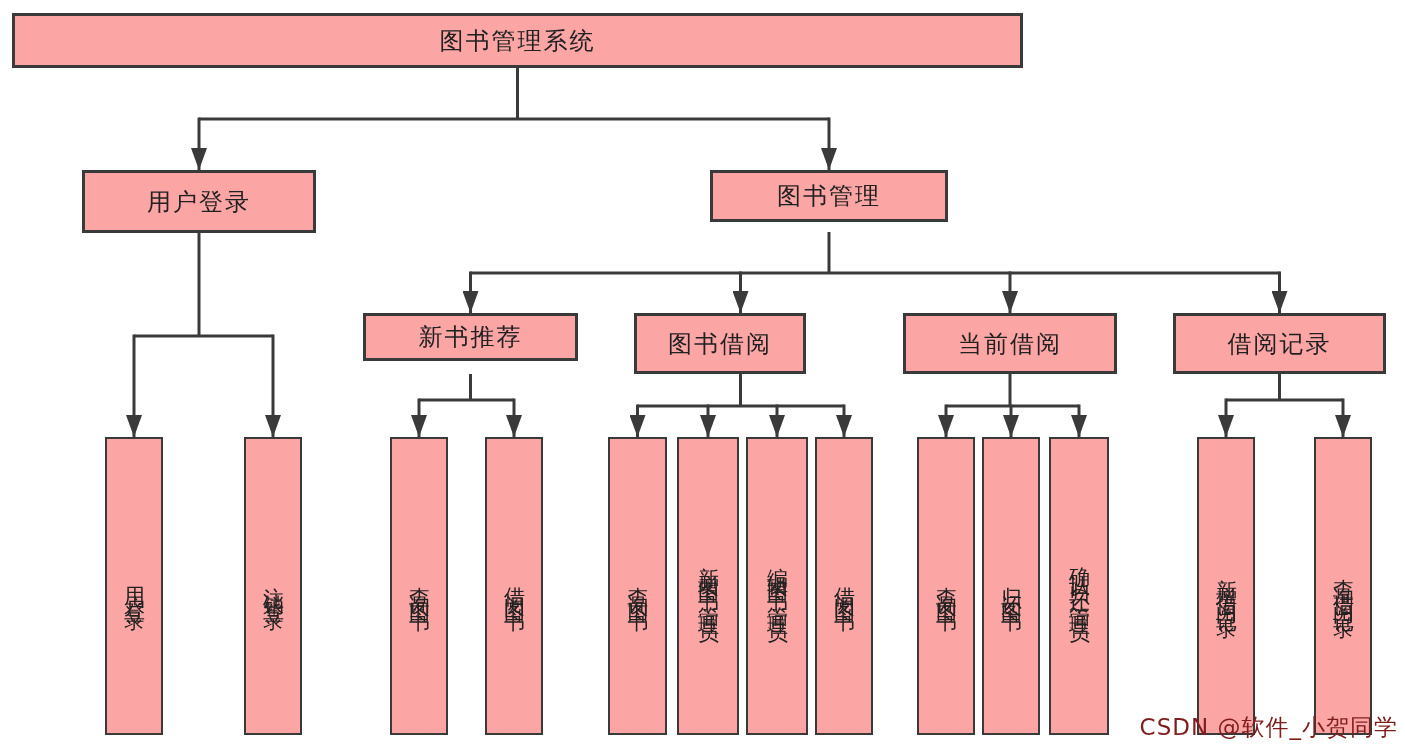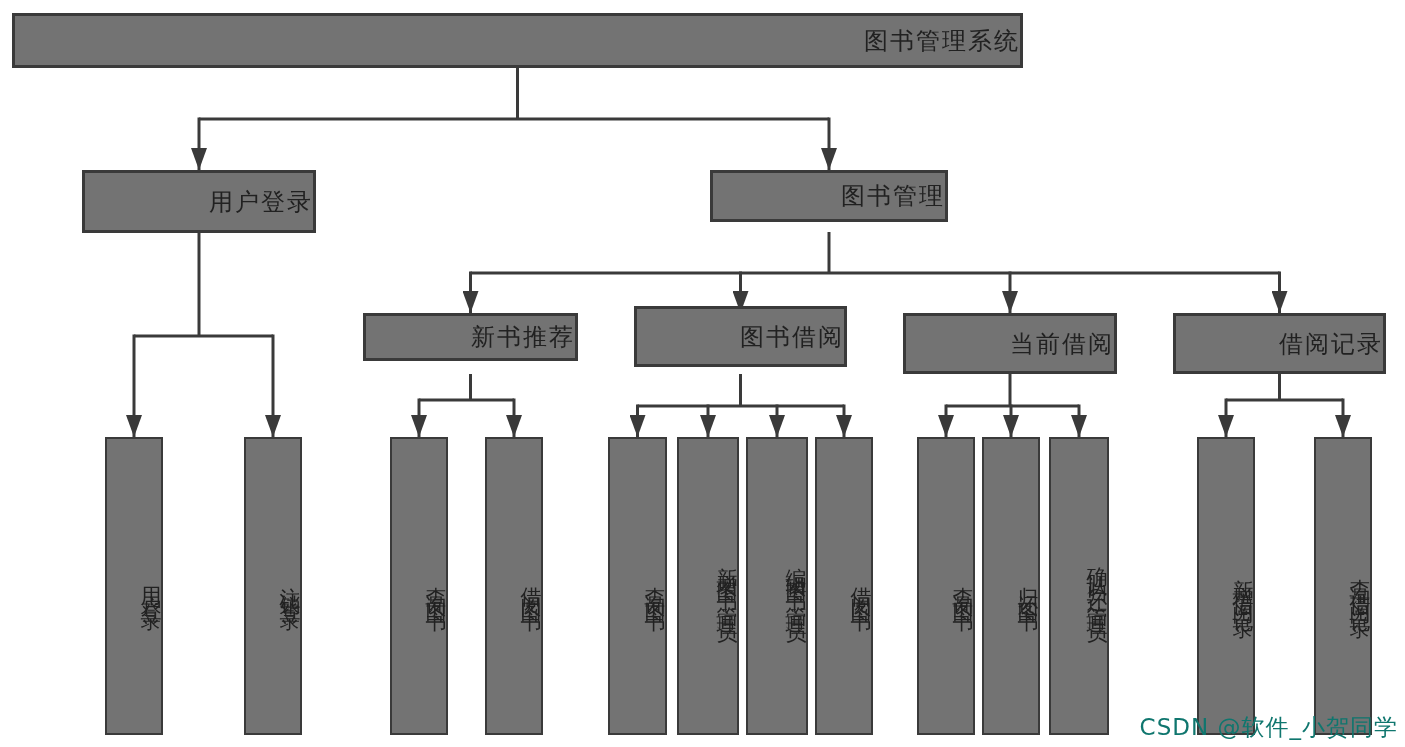"图书管理系统" .node { background: #737373 -> #fca5a5; justify-content: flex-end -> center }
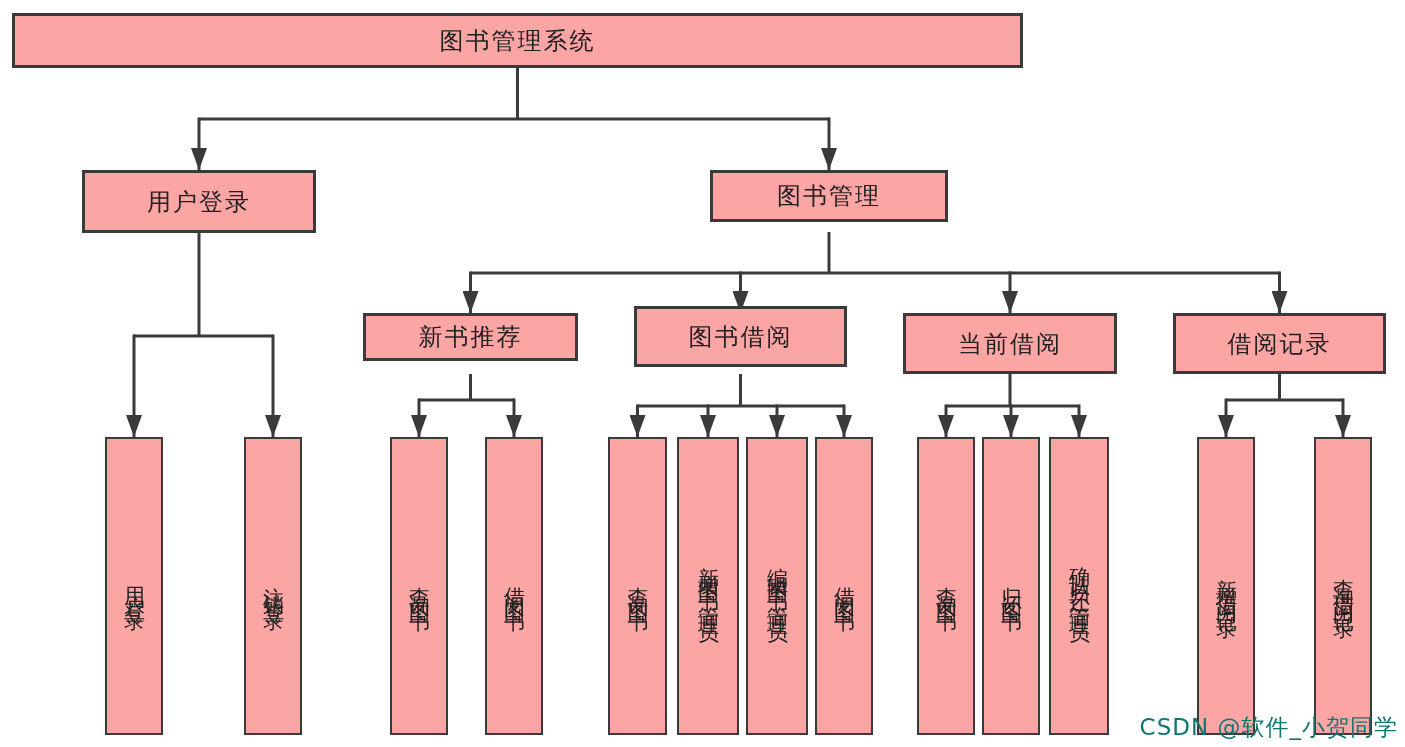"图书借阅" div.node { top: 306px -> 313px; width: 213px -> 172px }
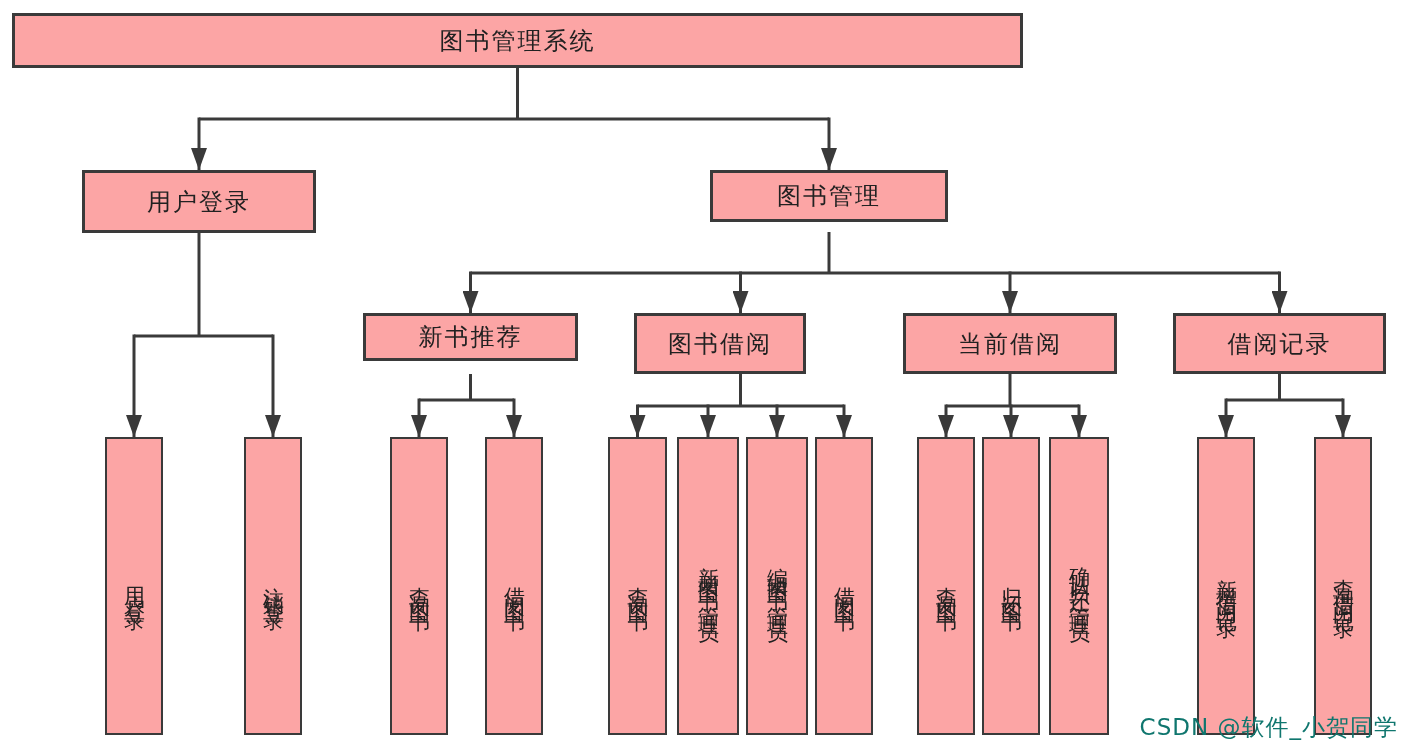"CSDN @软件_小贺同学" #watermark { color: #0f766e -> #7f1d1d }
